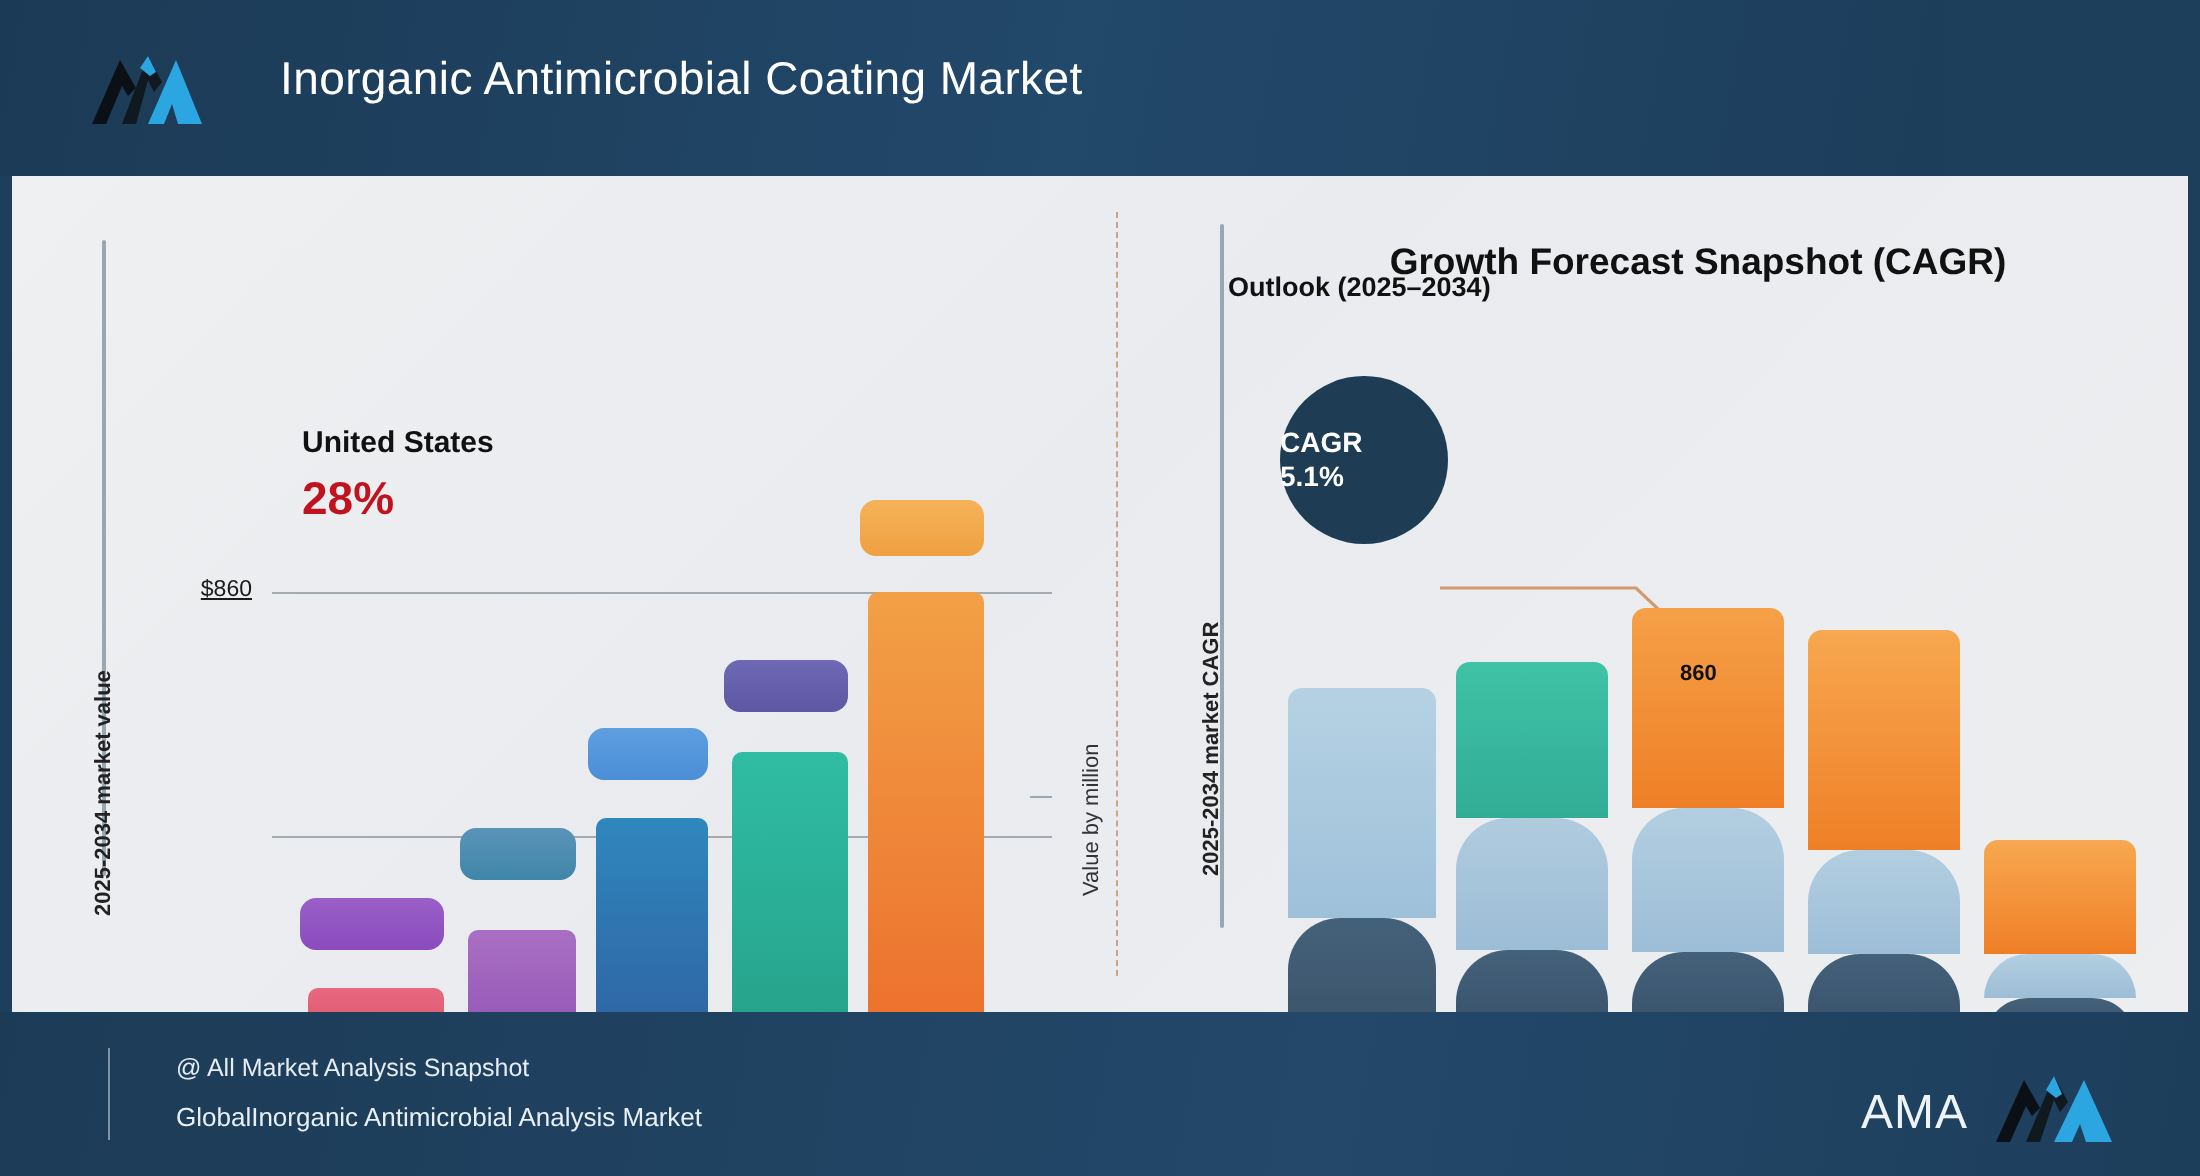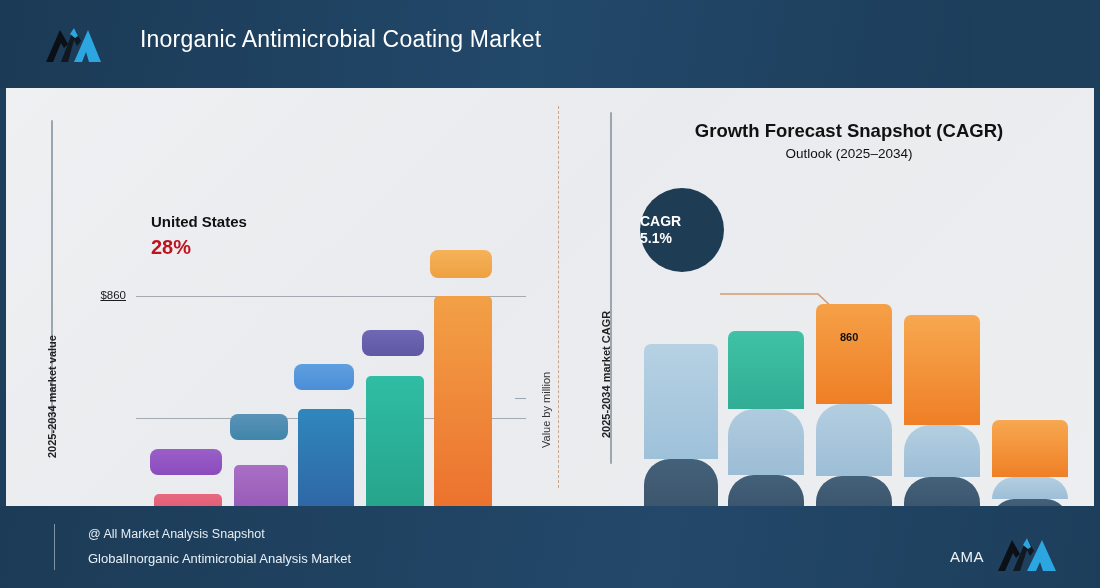"Outlook (2025–2034)" #right-subtitle { font-weight: normal -> bold; text-align: center -> left; top: 58px -> 48px }
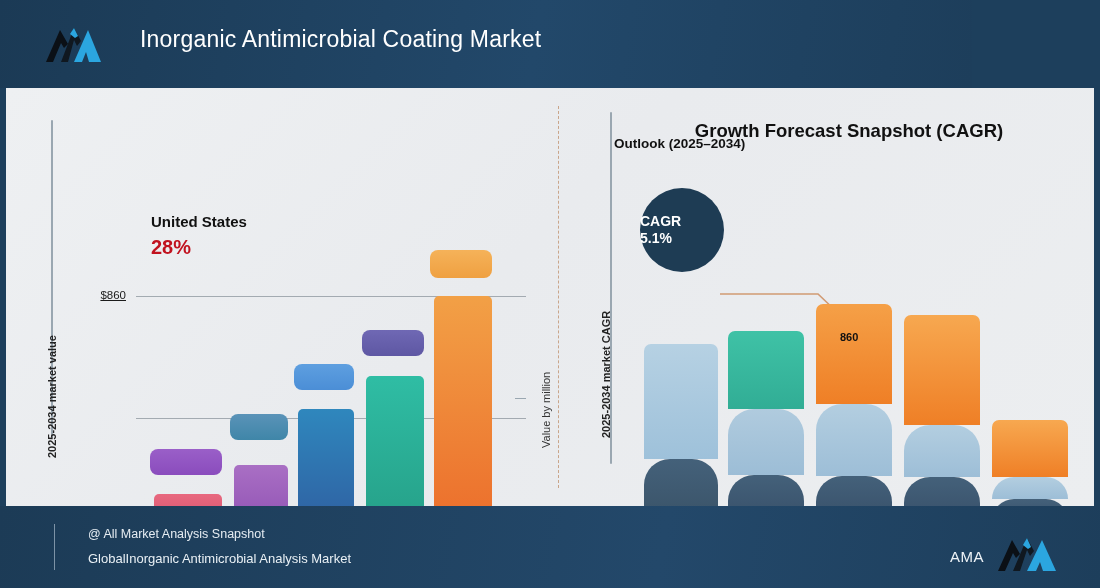"28%" #us-pct { font-size: 20px -> 23px }
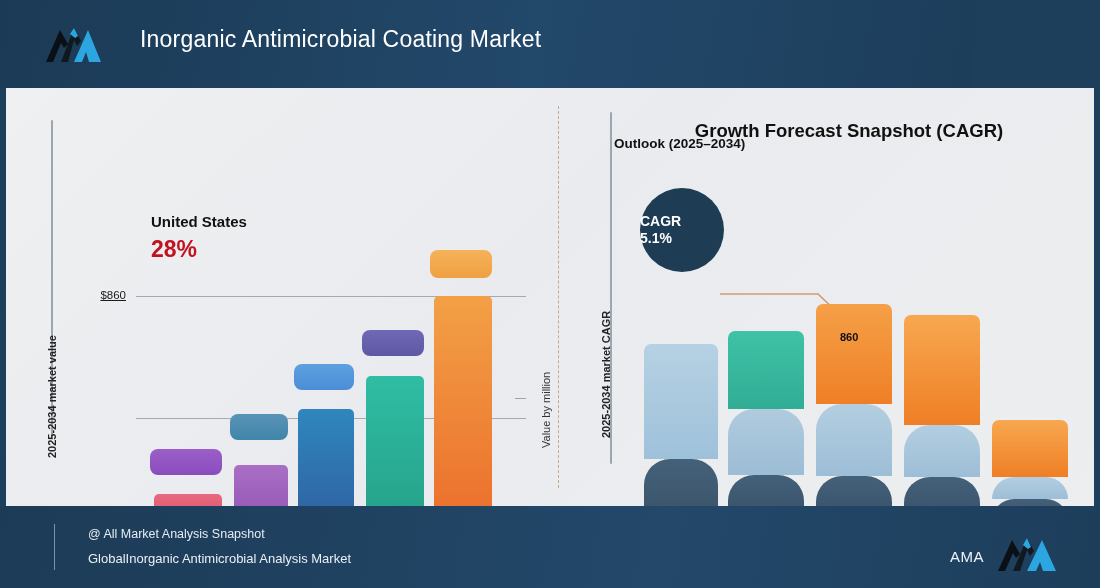"AMA" #footer-brand-text { font-size: 15px -> 24px }
